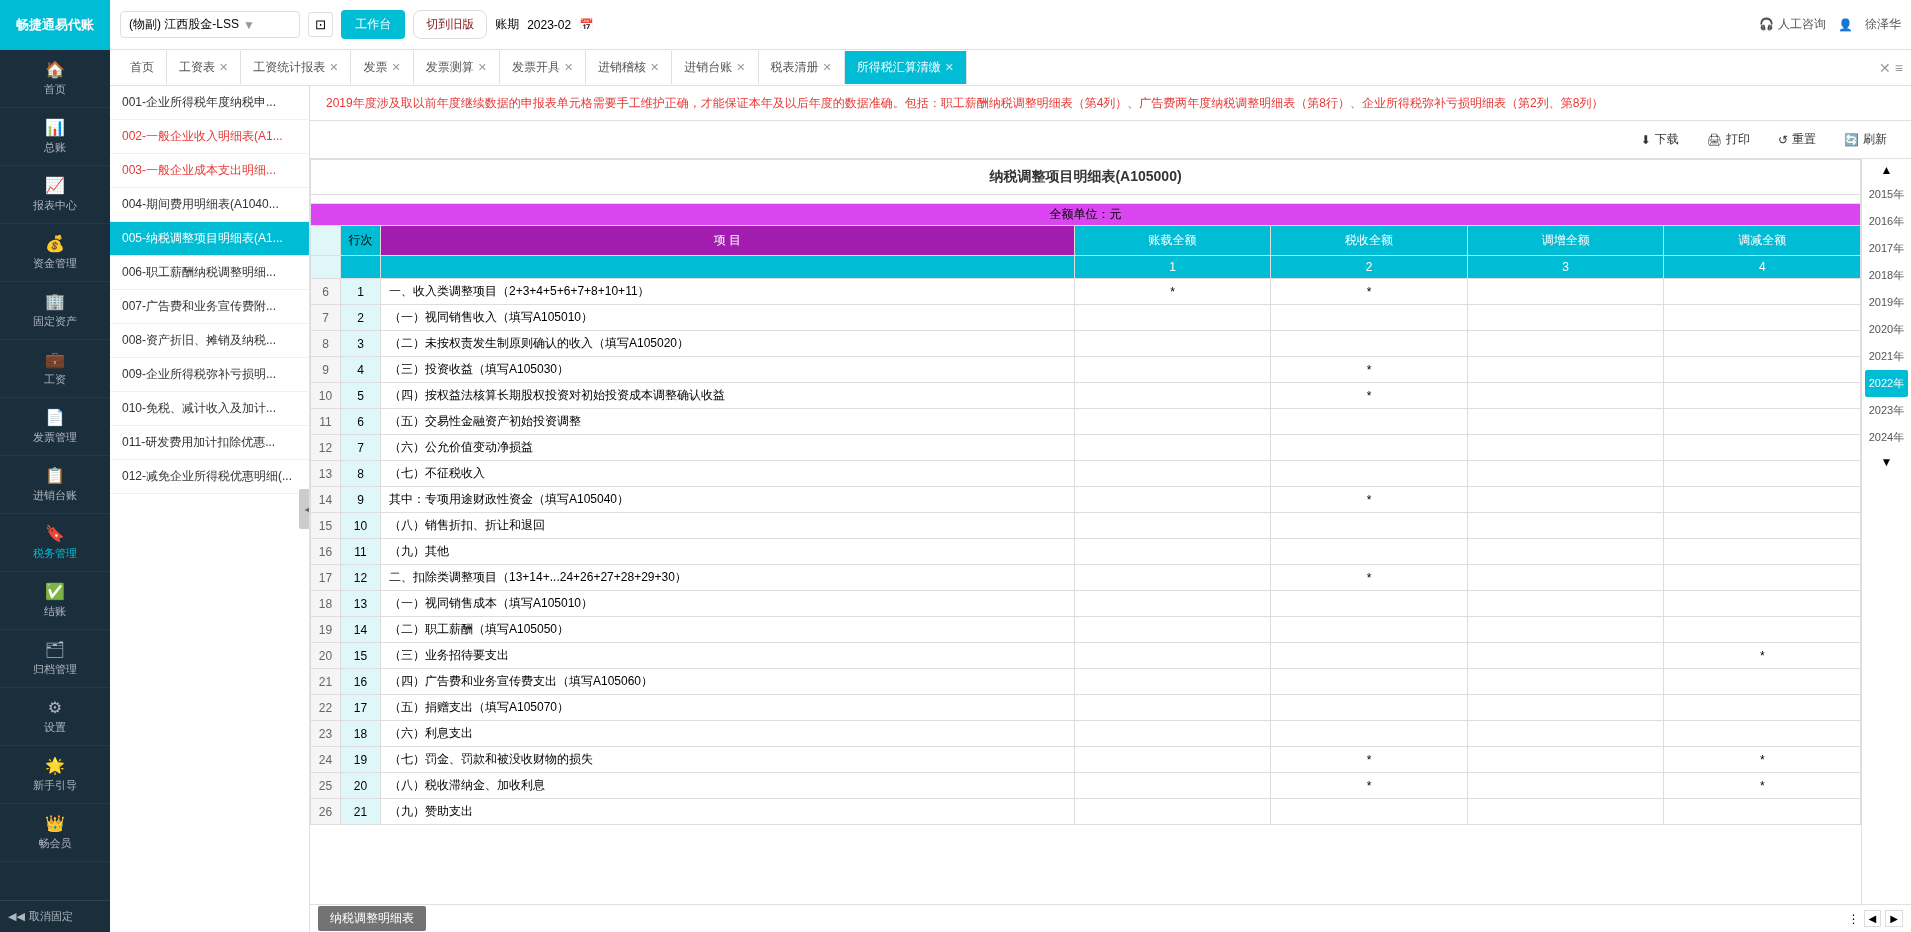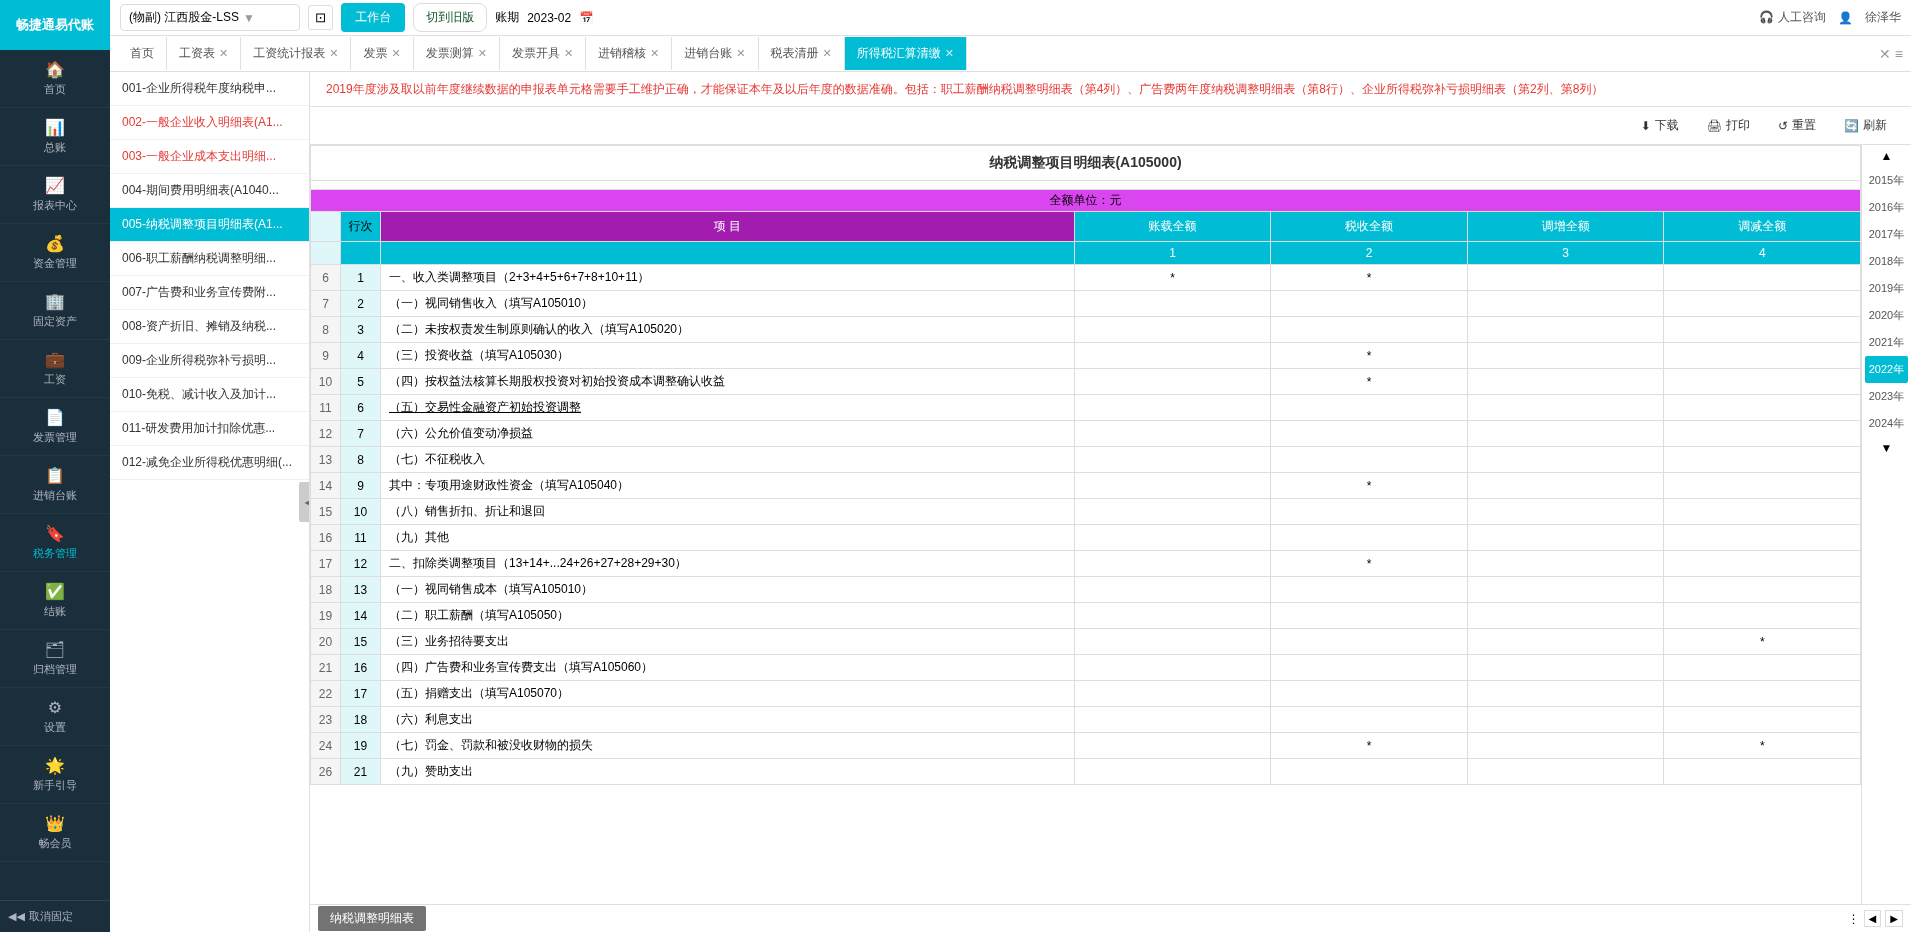"(物副) 江西股金-LSS" .topbar { height: 36px -> 50px }
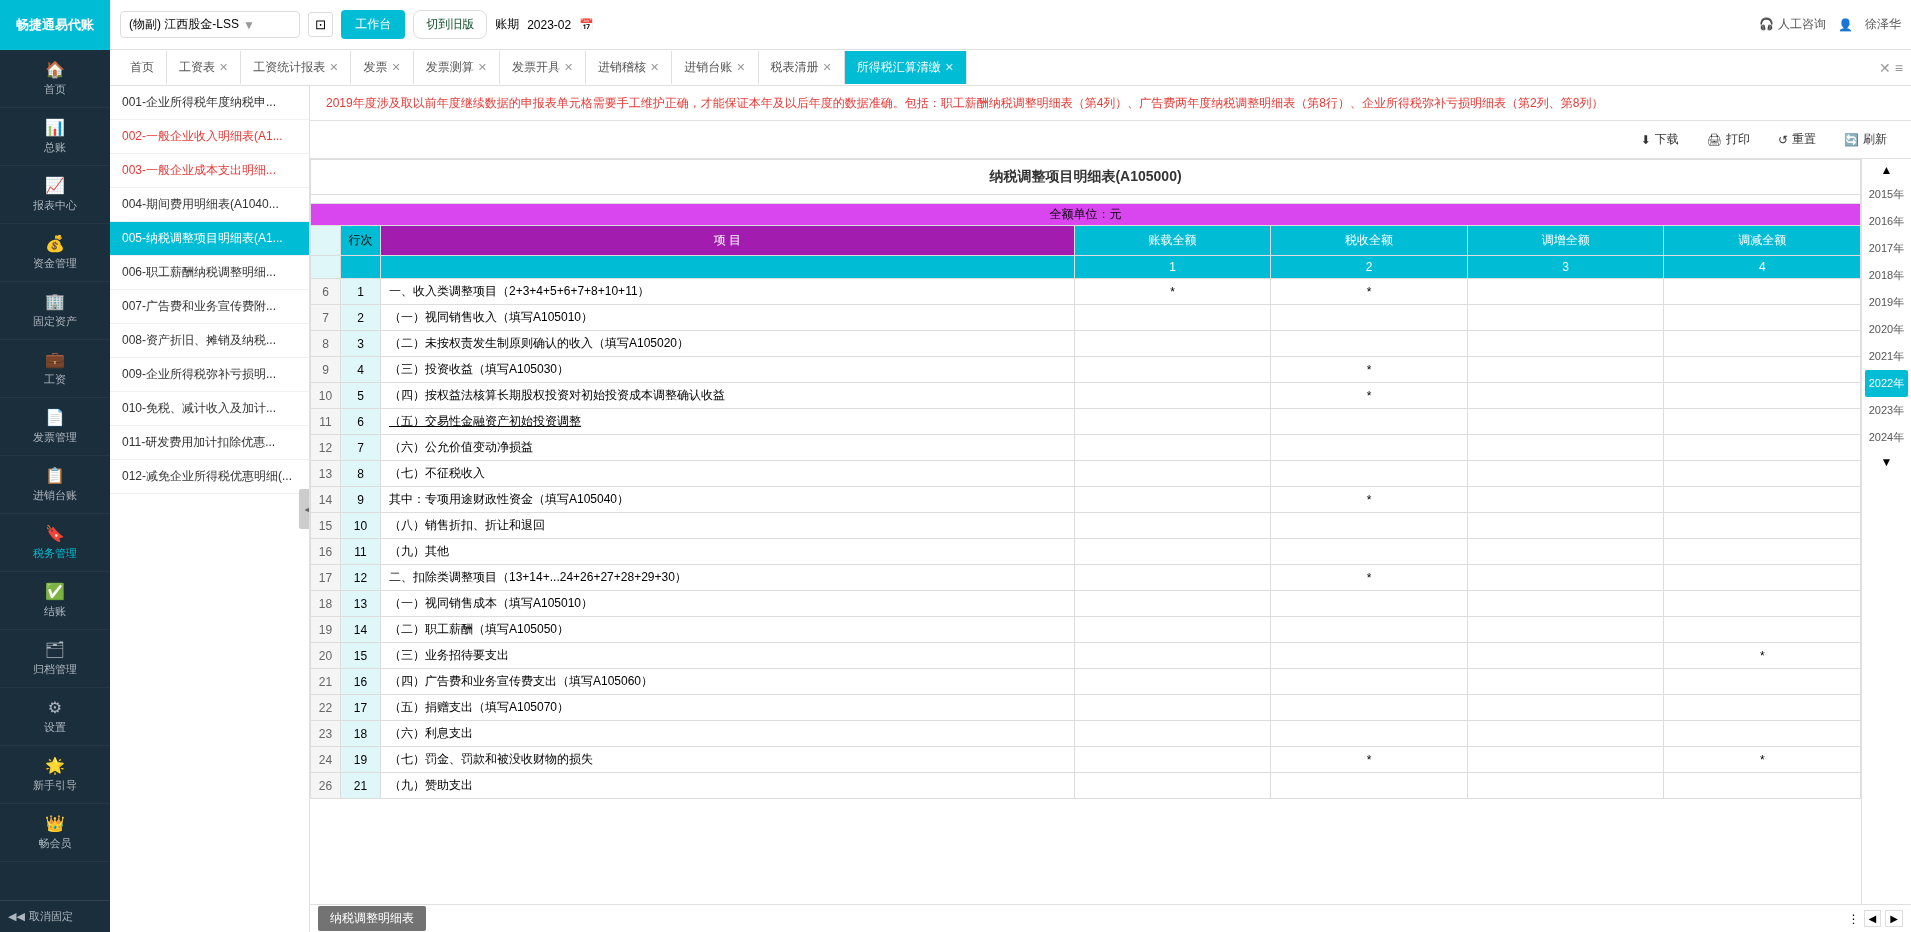"切到旧版" .btn-old { color: #14532d -> #7f1d1d }
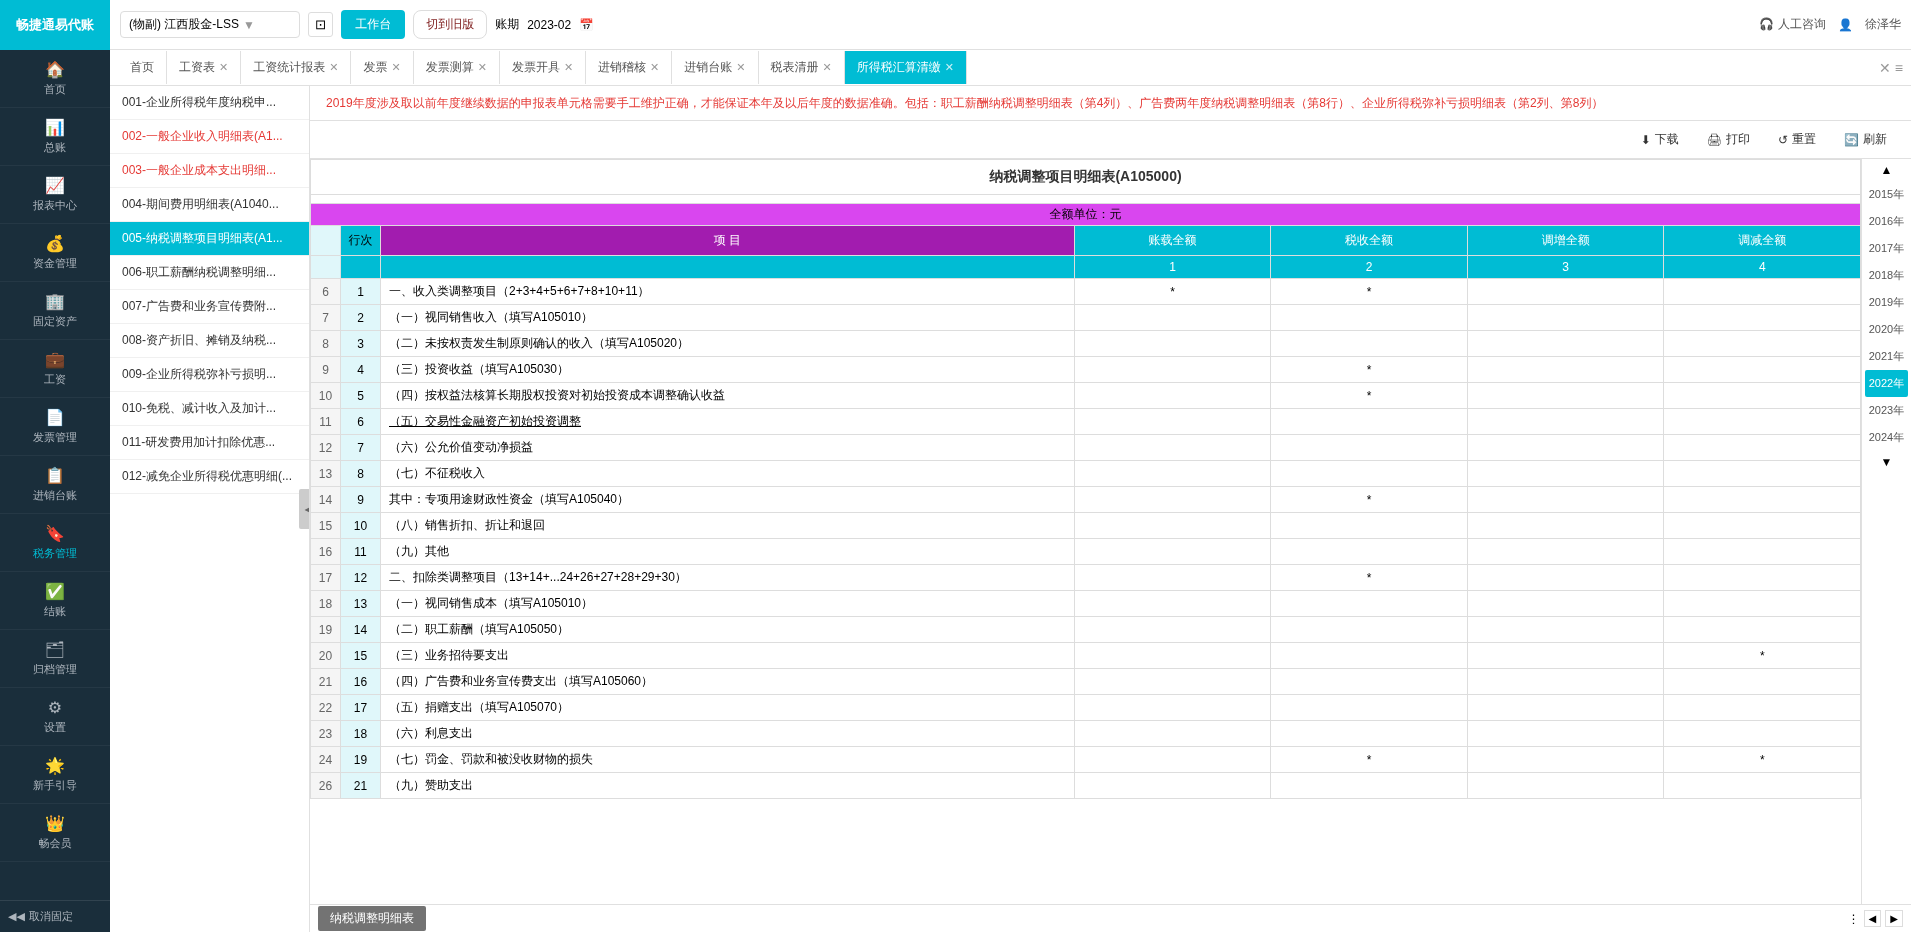"（五）交易性金融资产初始投资调整" td.col-item { text-decoration: underline -> none }
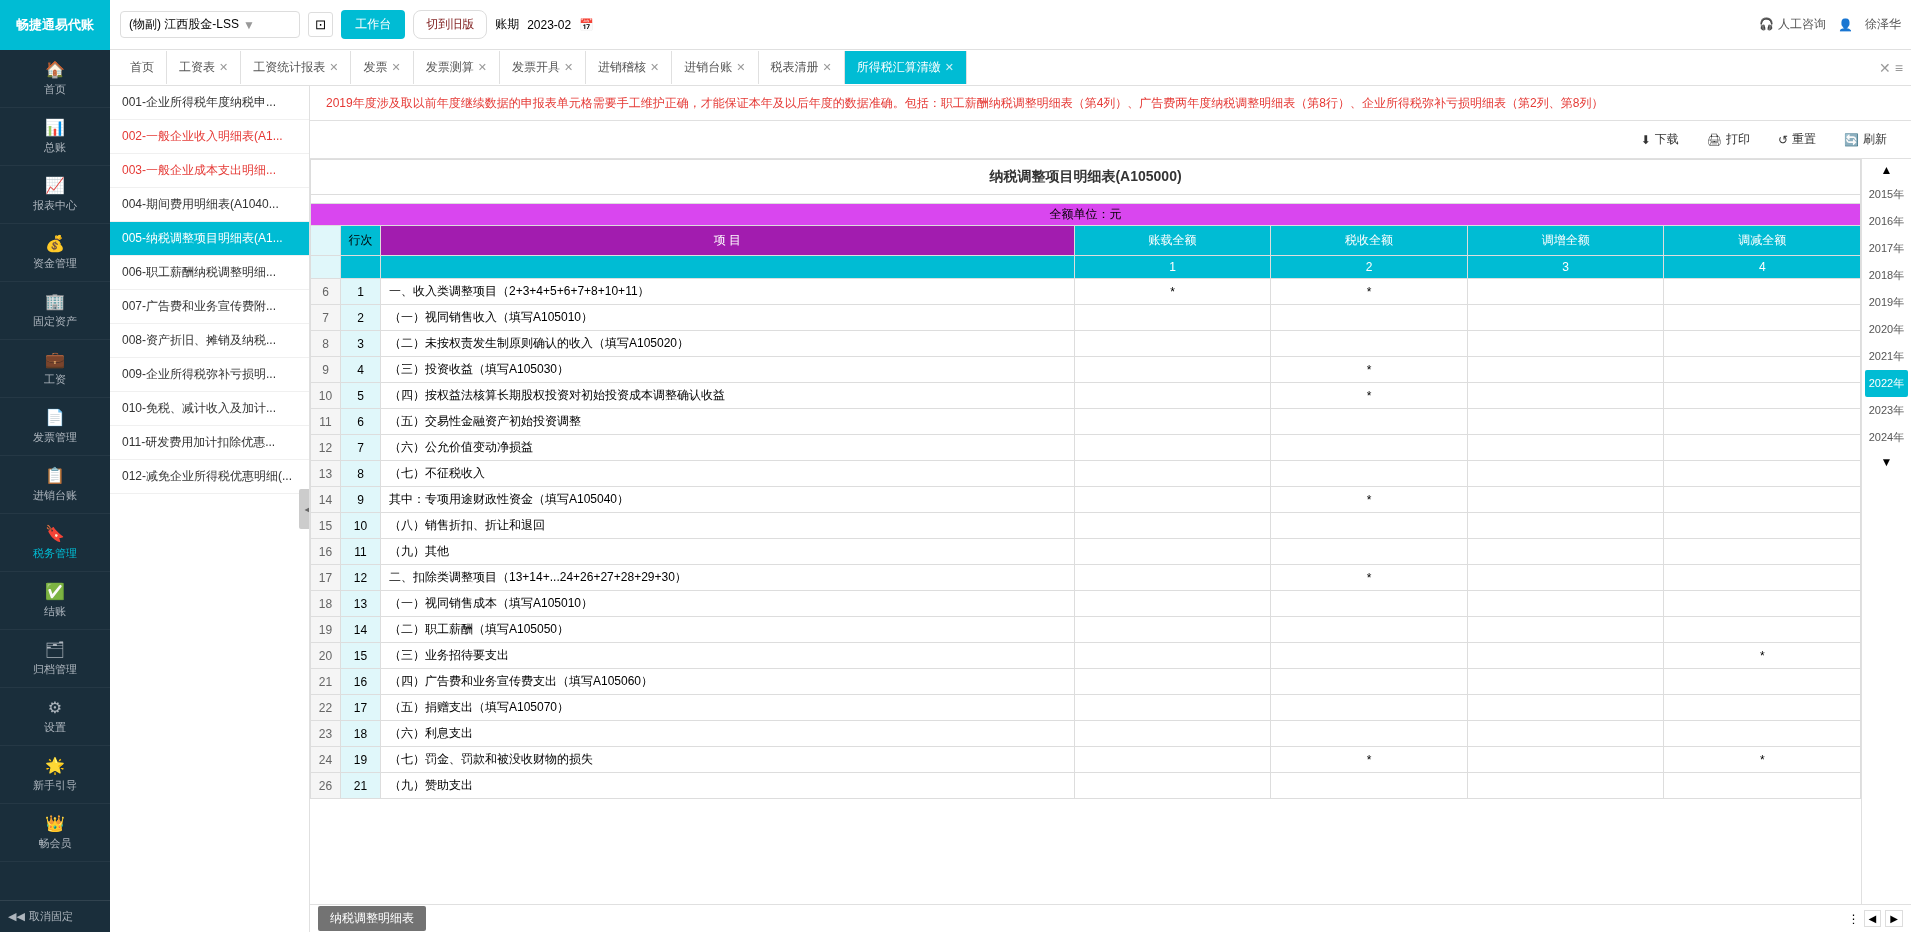"25" tr { html: none -> <tr> <td>25</td> <td>20</td> <td>（八）税收滞纳金、加收利息</td> <td></td> <td>*</td> <td></td> <td>*</td> </tr> }
